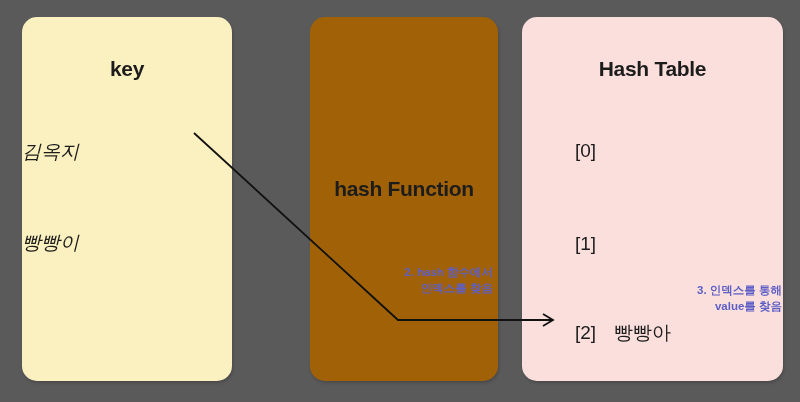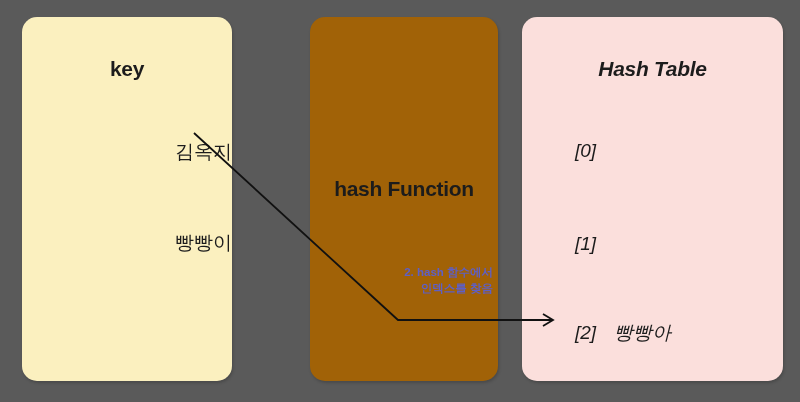"Hash Table" #panel-table { font-style: italic -> none }
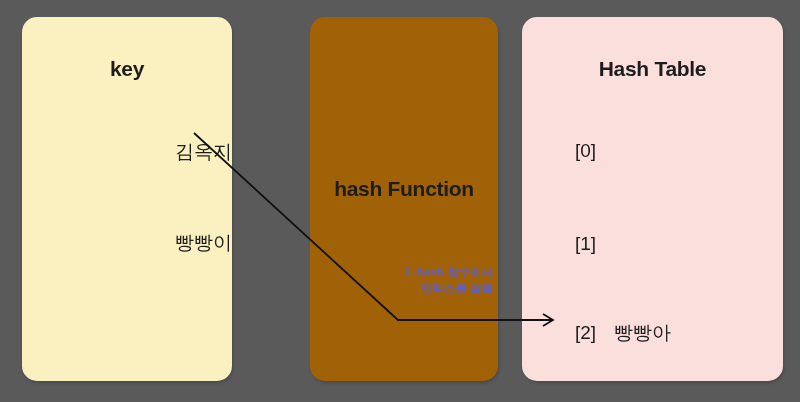"김옥지" .key-item { font-style: none -> italic; text-align: right -> left }
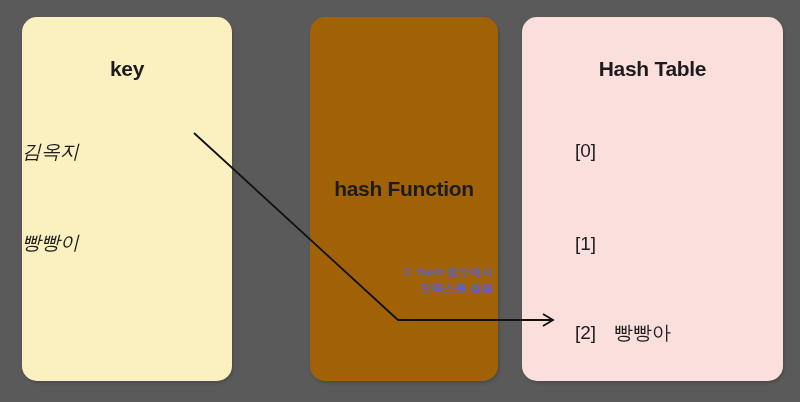"3. 인덱스를 통해" div.note { html: none -> <div>3. 인덱스를 통해 value를 찾음</div> }
